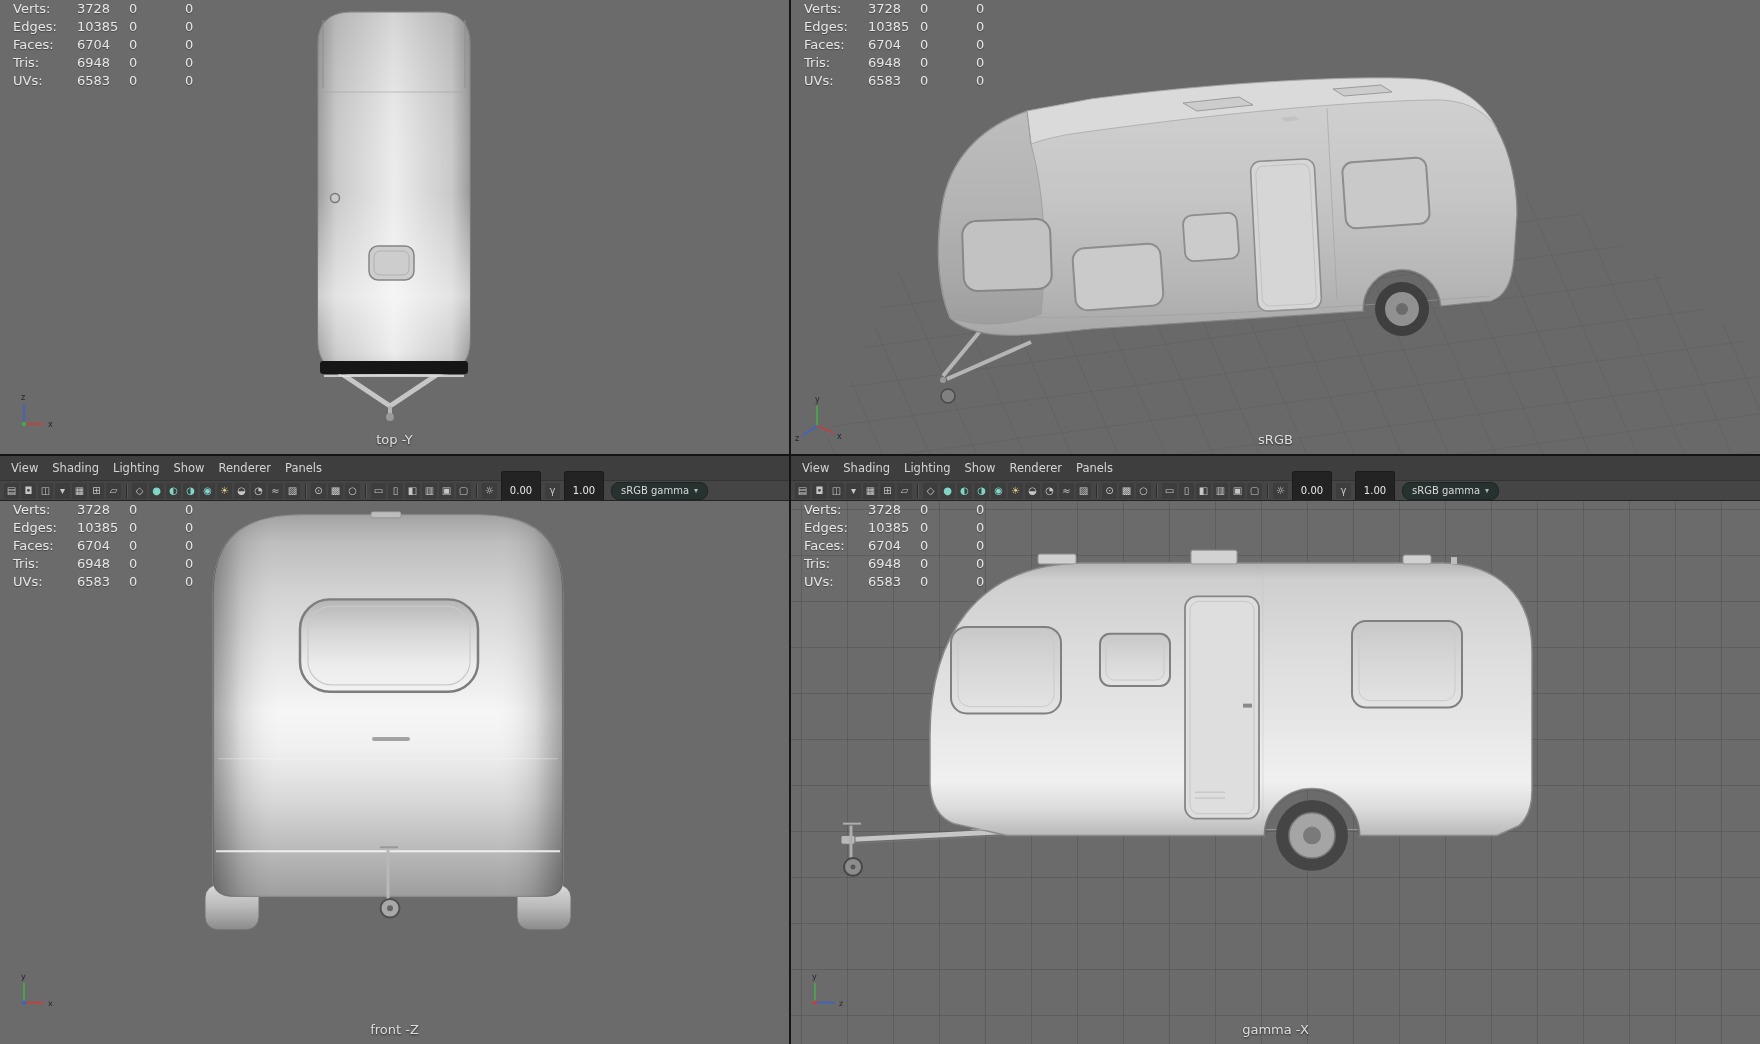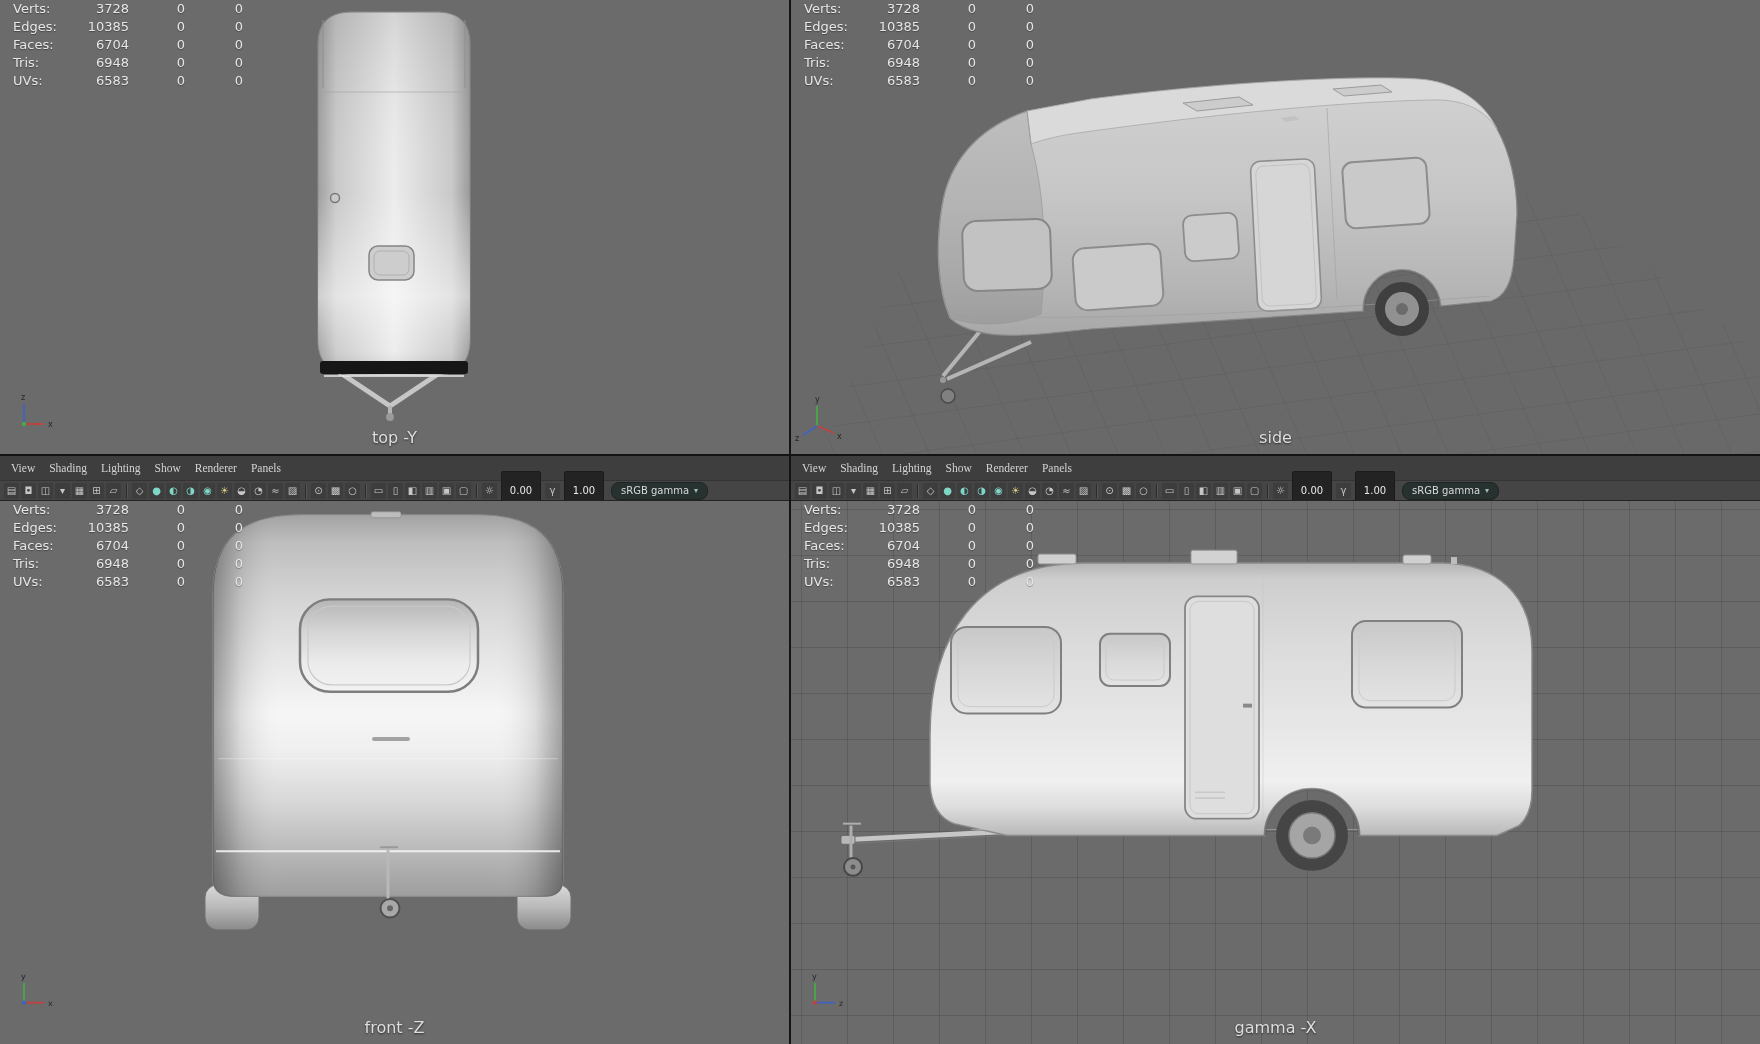"3728" .hud-val, .hud-extra { text-align: right -> none }
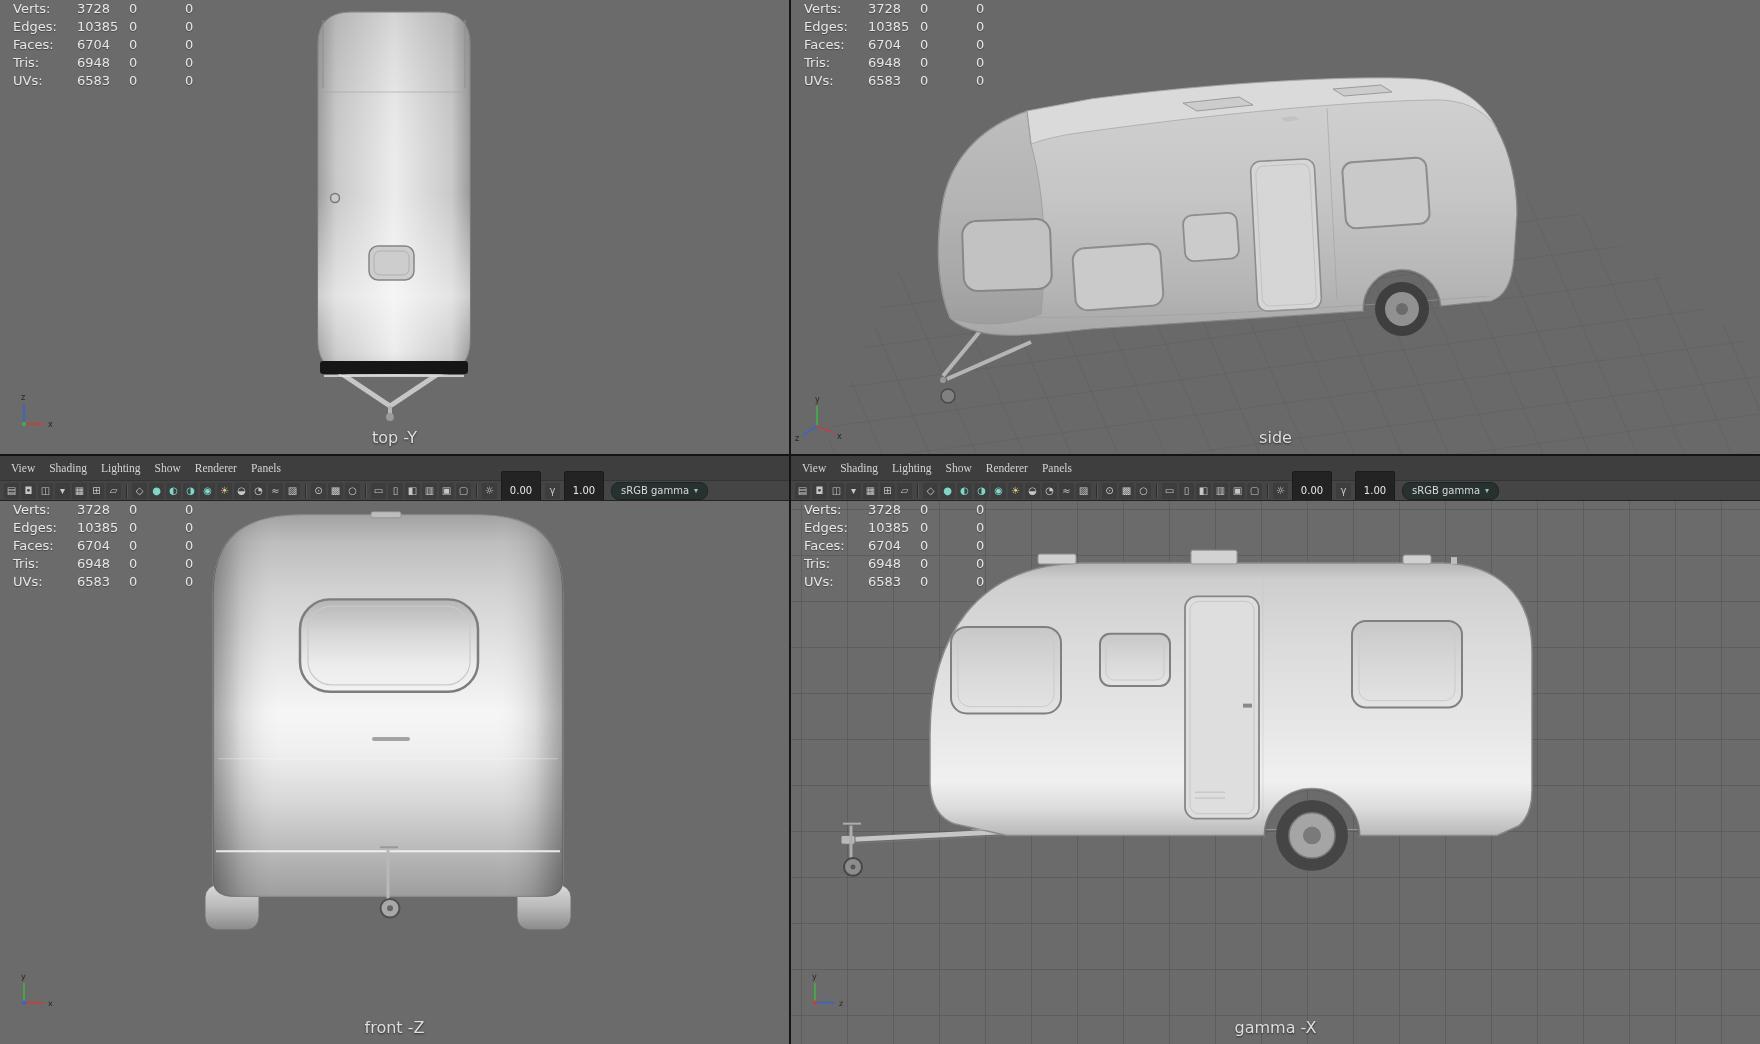"top -Y" .vp-label { font-size: 16px -> 13px }
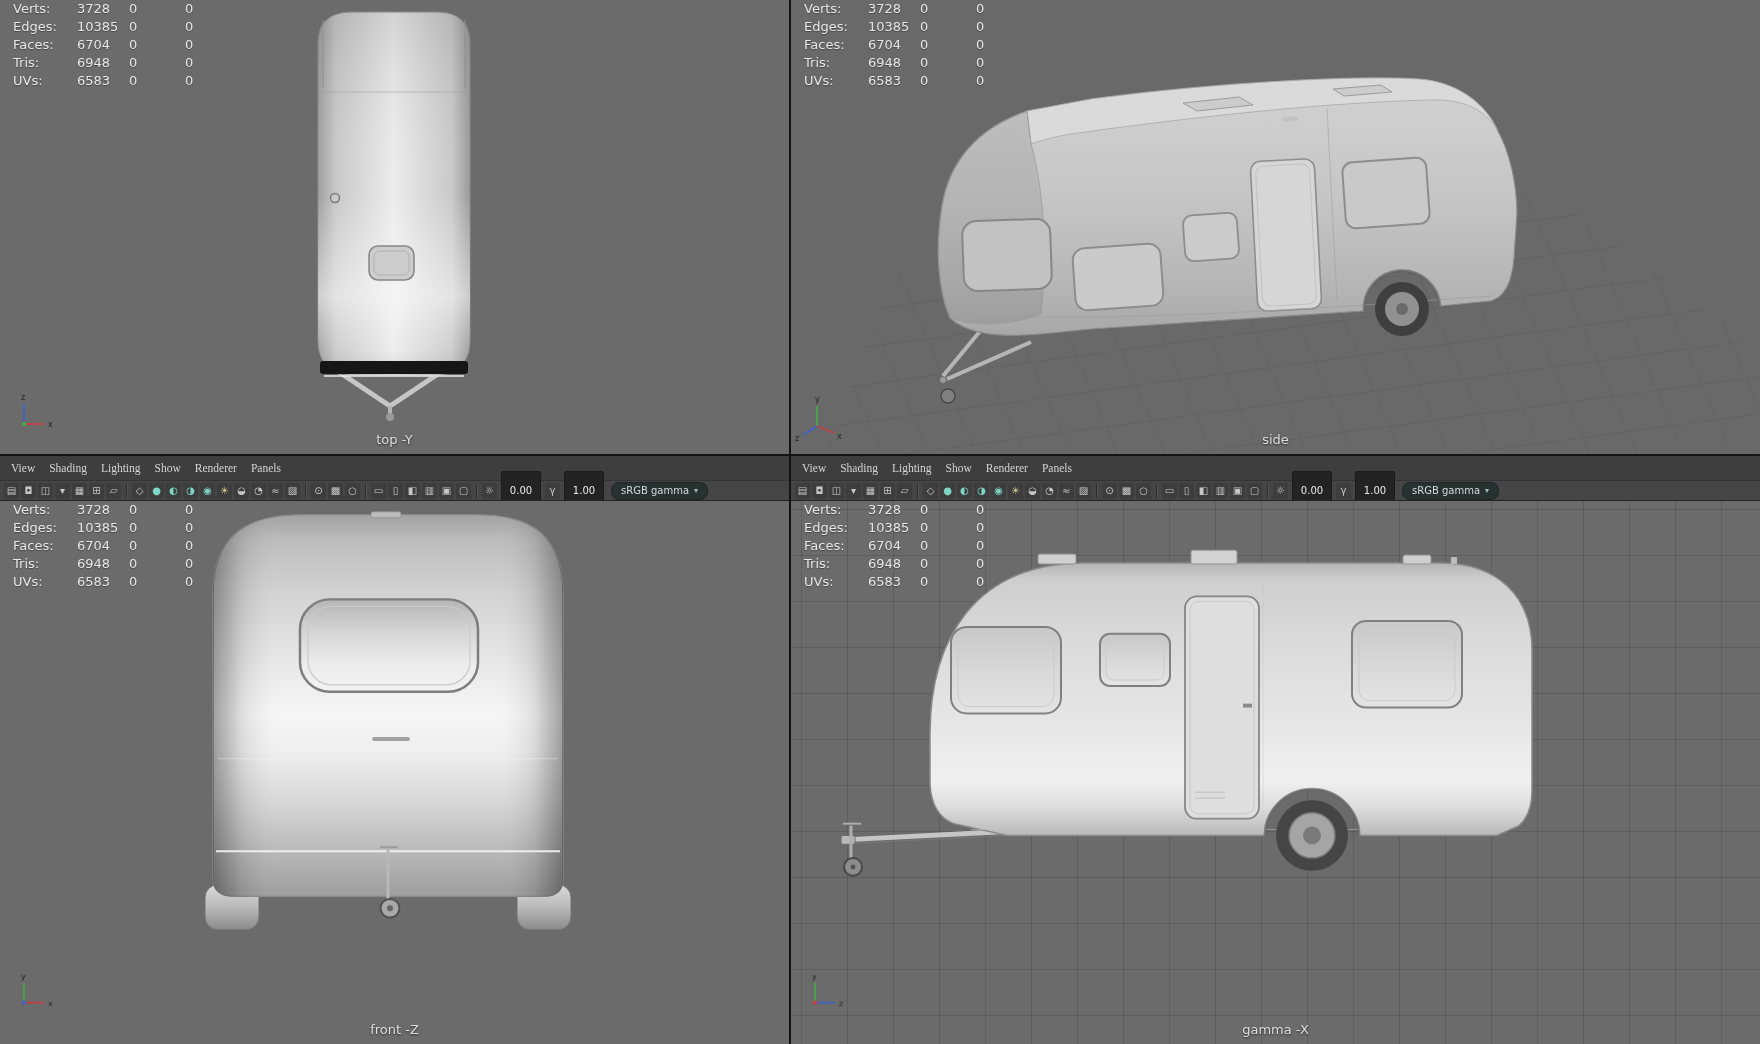"side" div.vp-label { text: side -> sRGB }
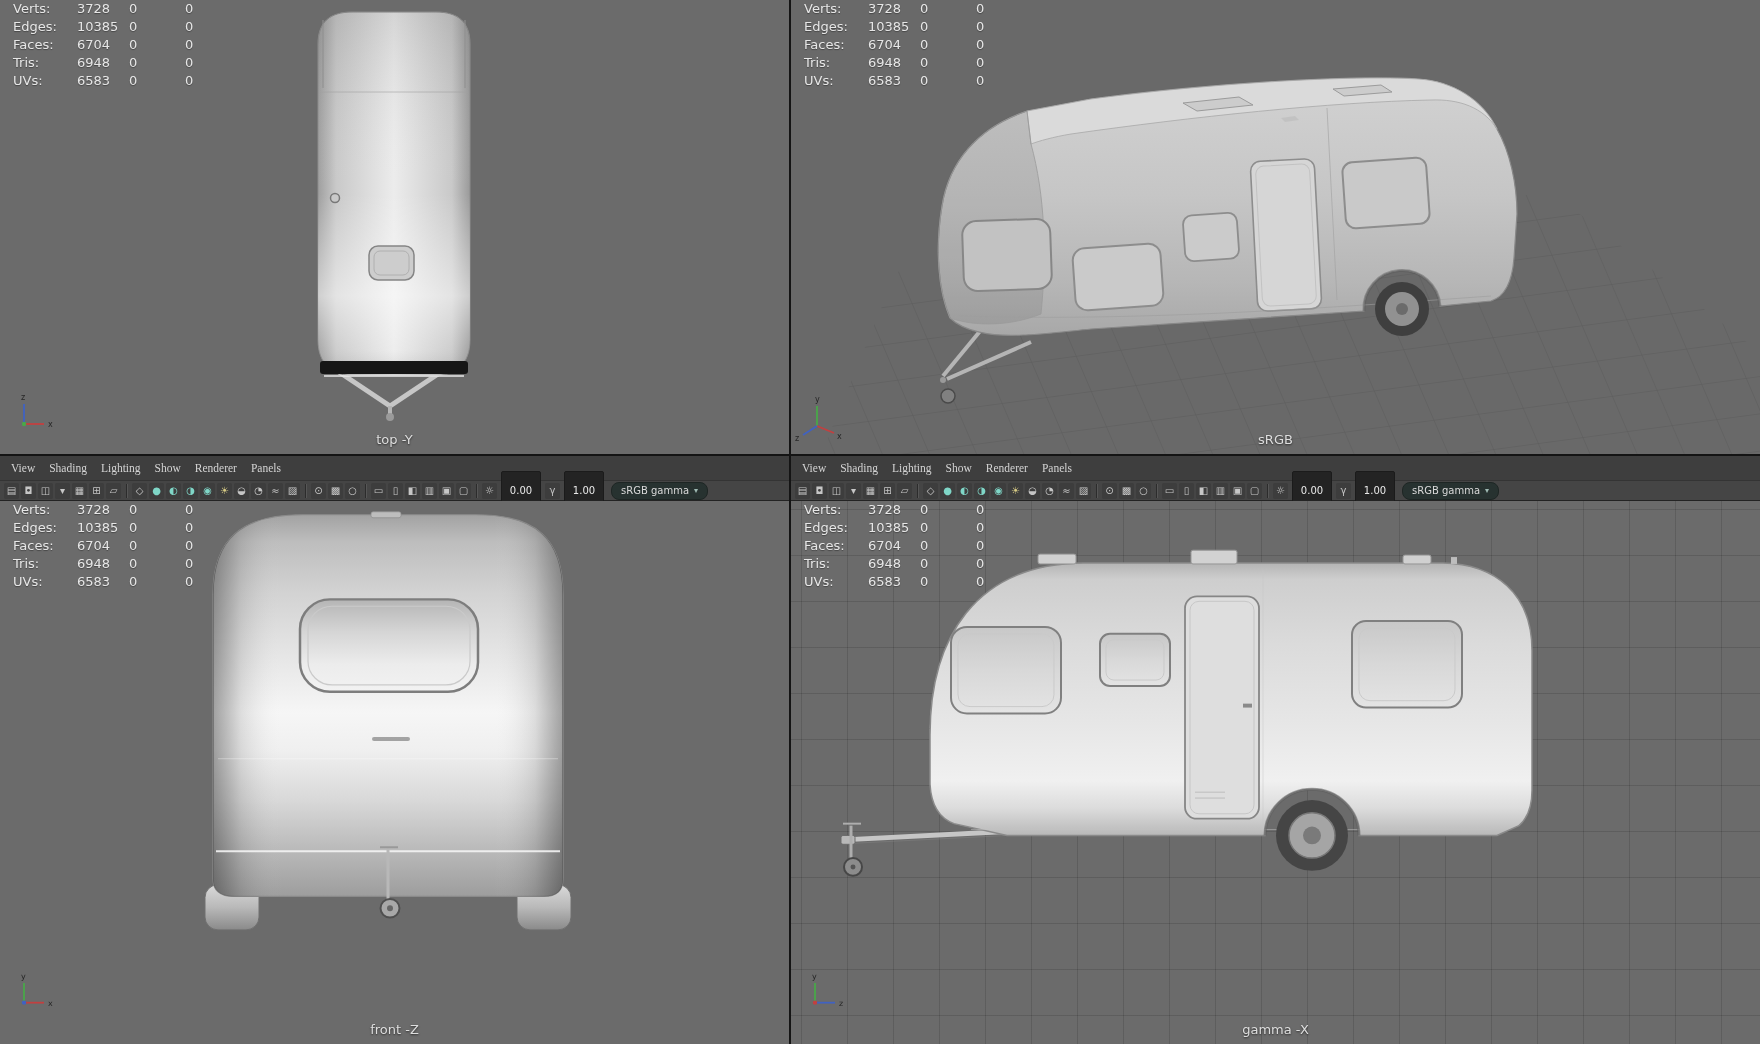"View" .menubar { font-family: Liberation Serif, serif -> none }
